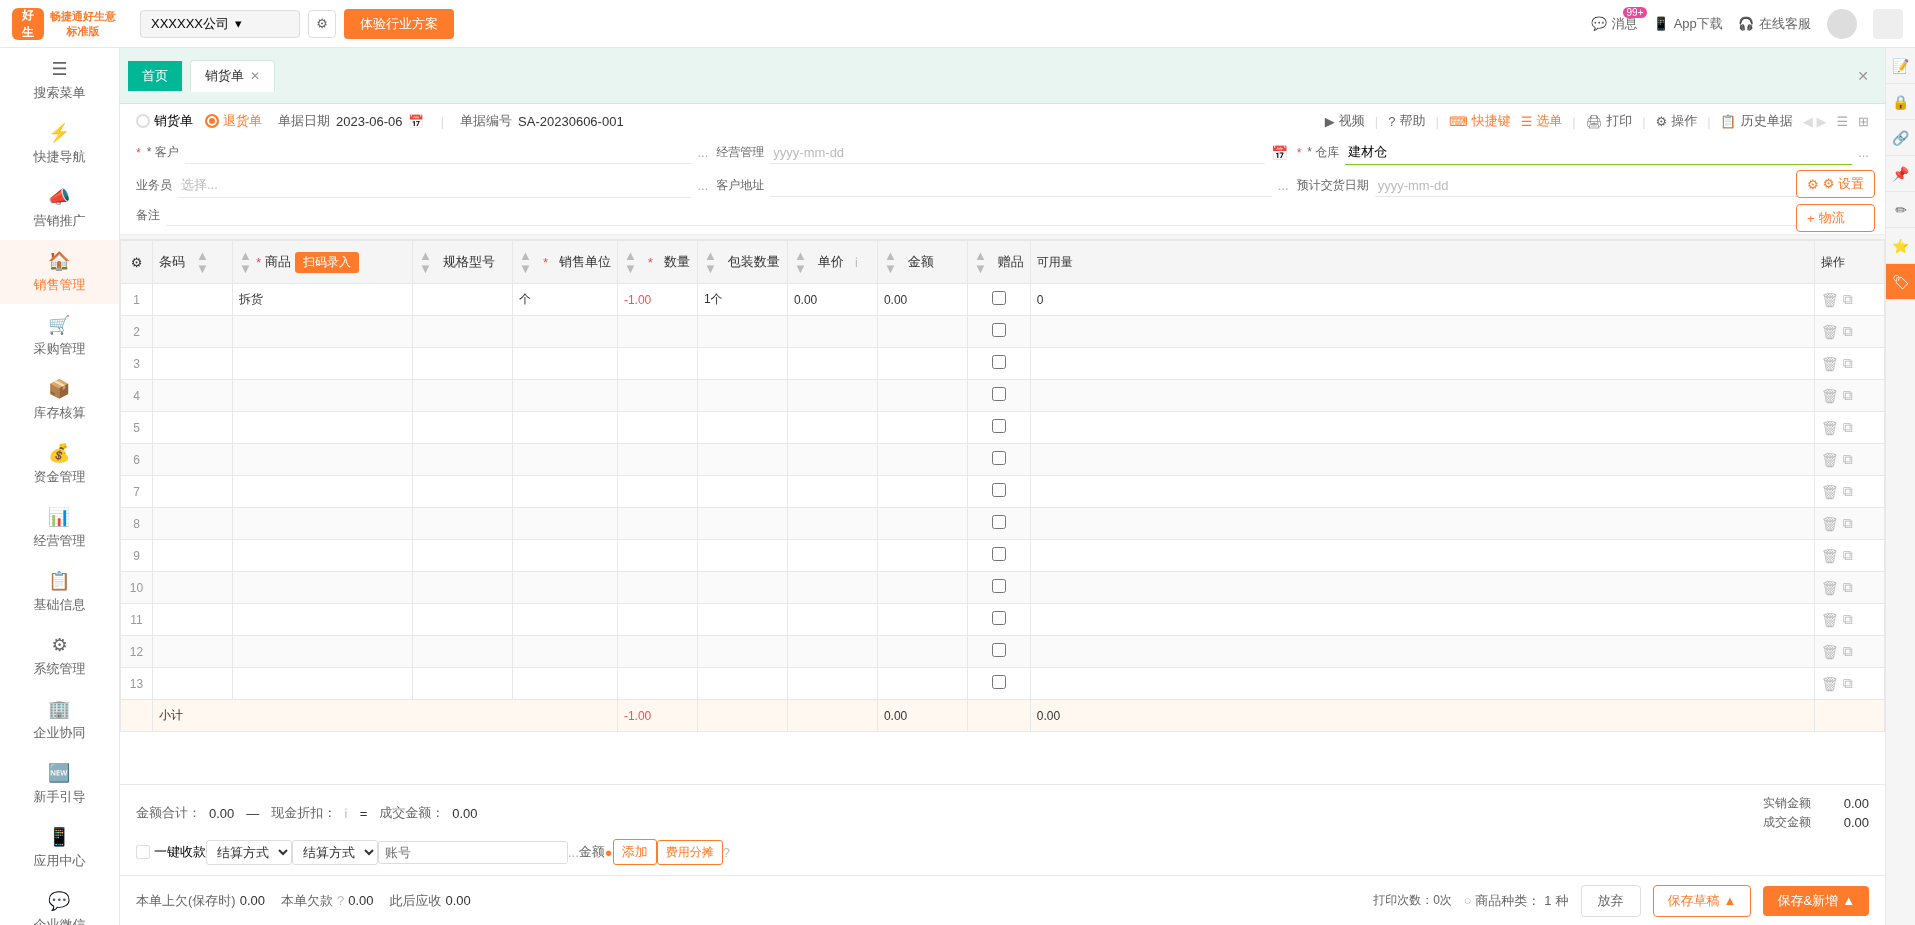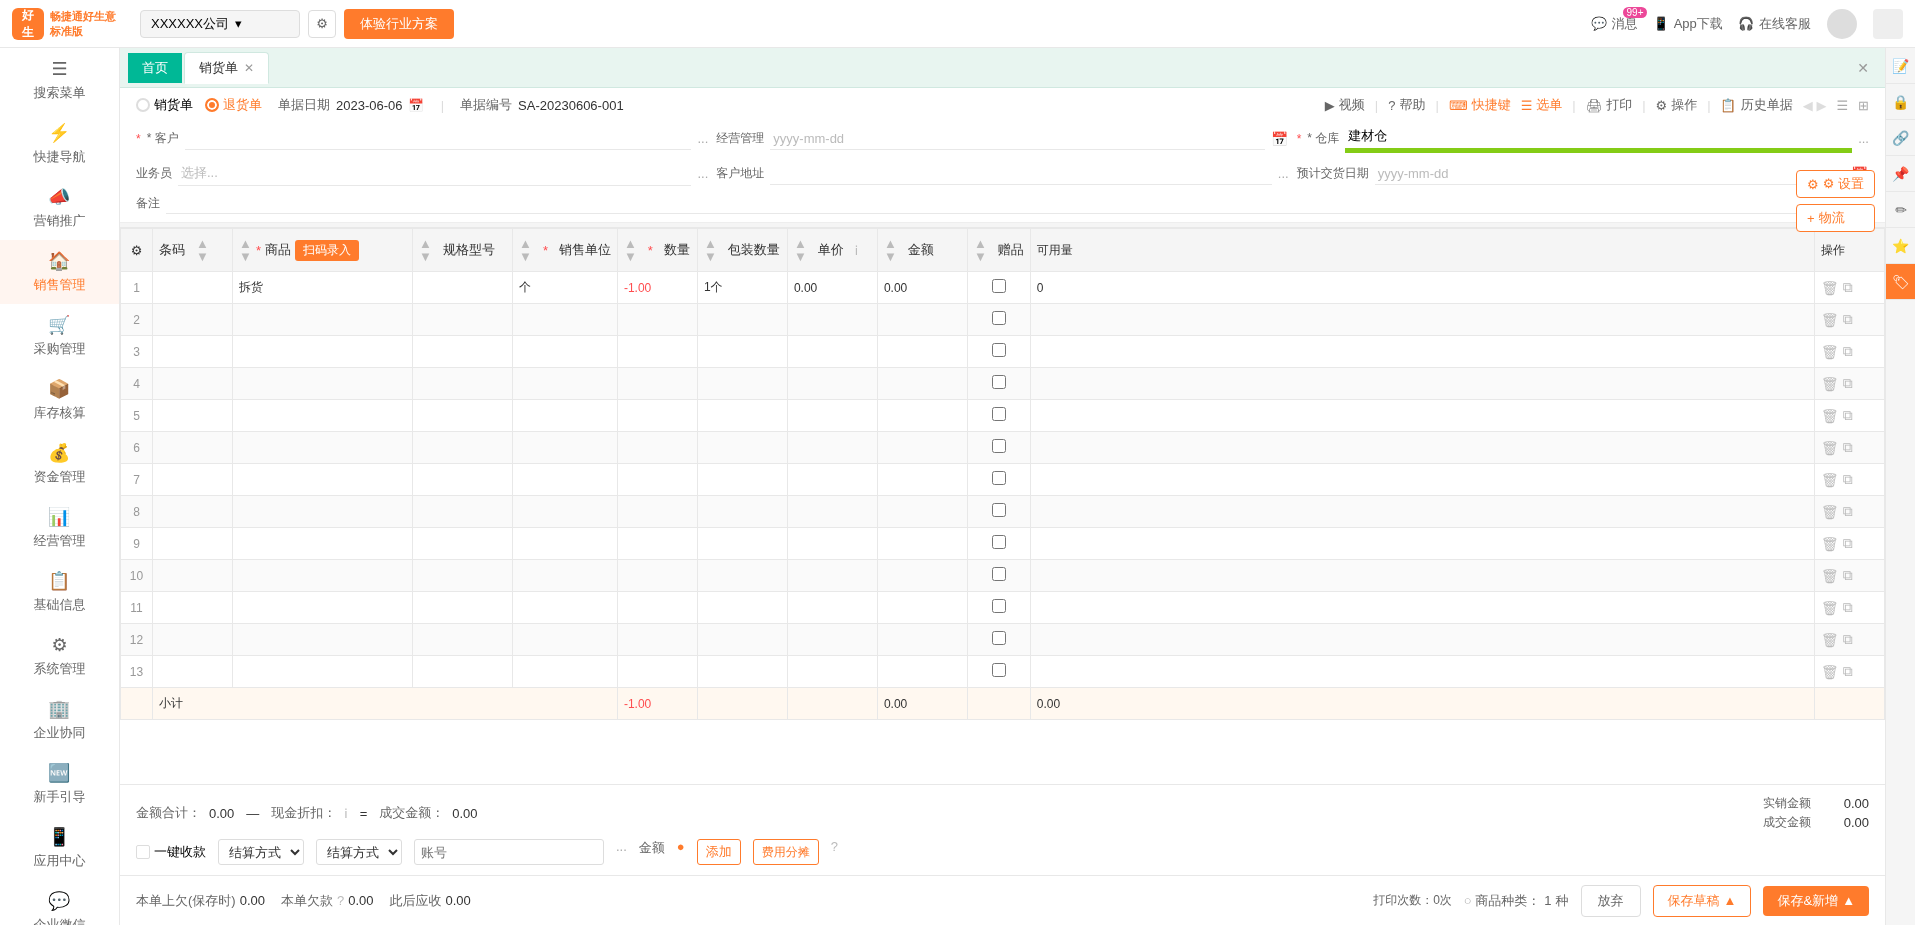"畅捷通好生意" .logo-text { text-align: none -> center }
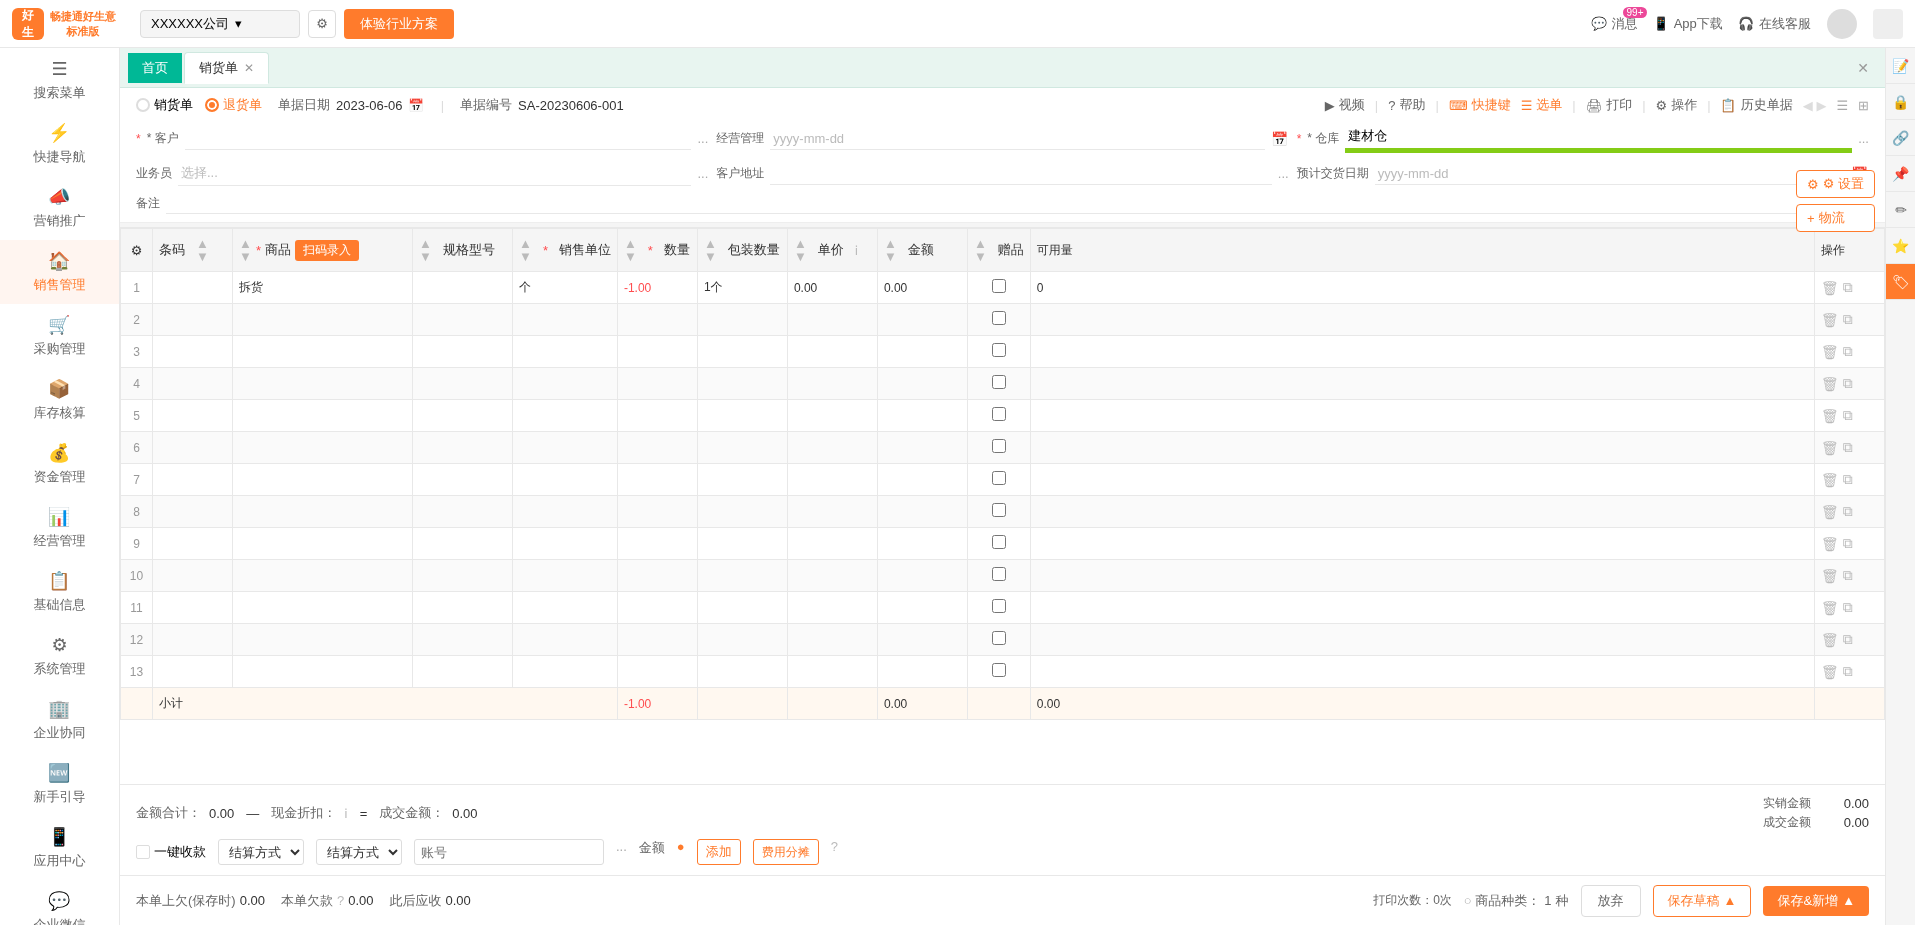"首页" .tab-bar { gap: 2px -> 8px; height: 40px -> 56px }
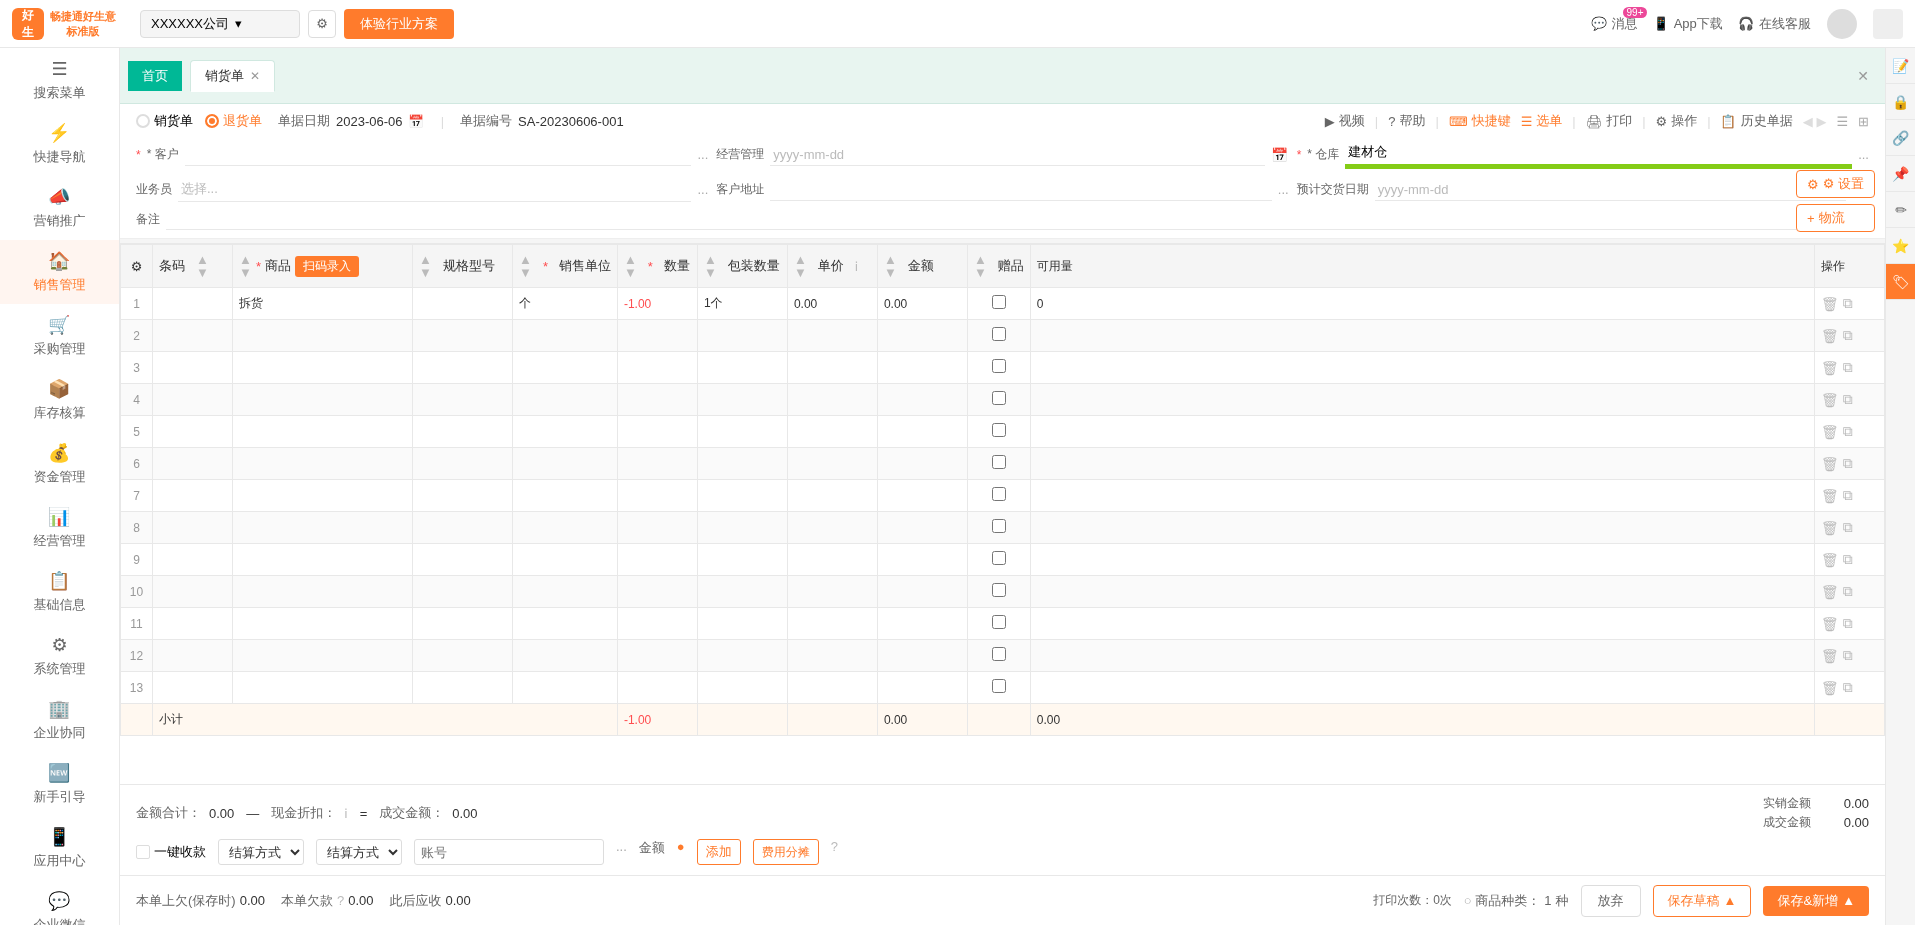"建材仓" div { border-bottom: 5px solid #84cc16 -> 1px solid #84cc16 }
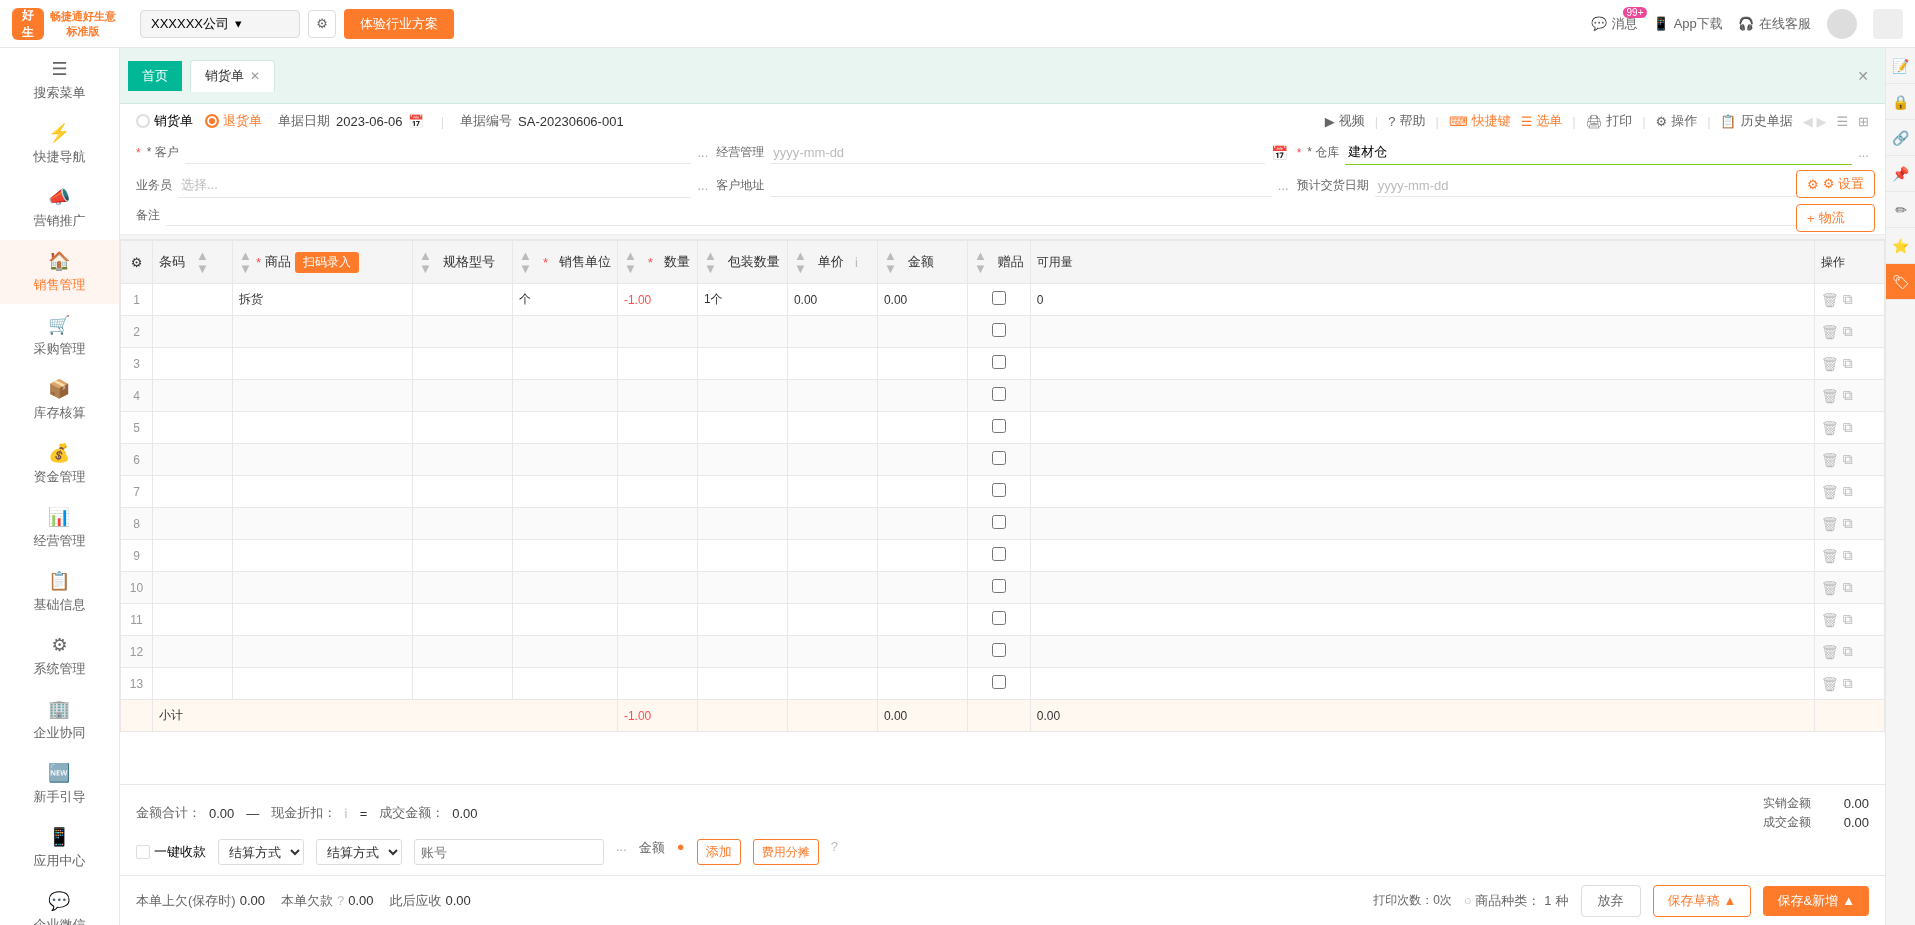"一键收款" .footer-row2 { align-items: none -> center; gap: 12px -> 0 }
